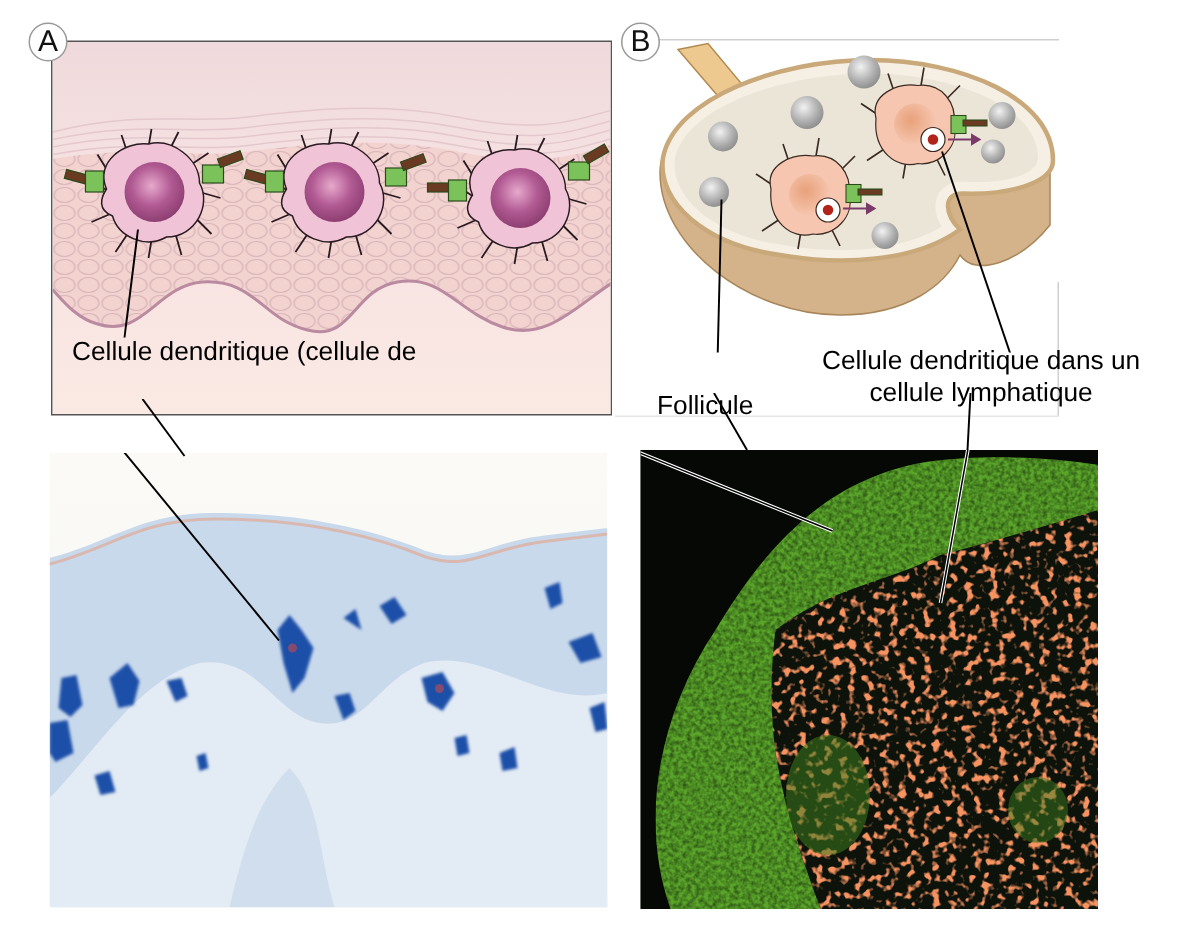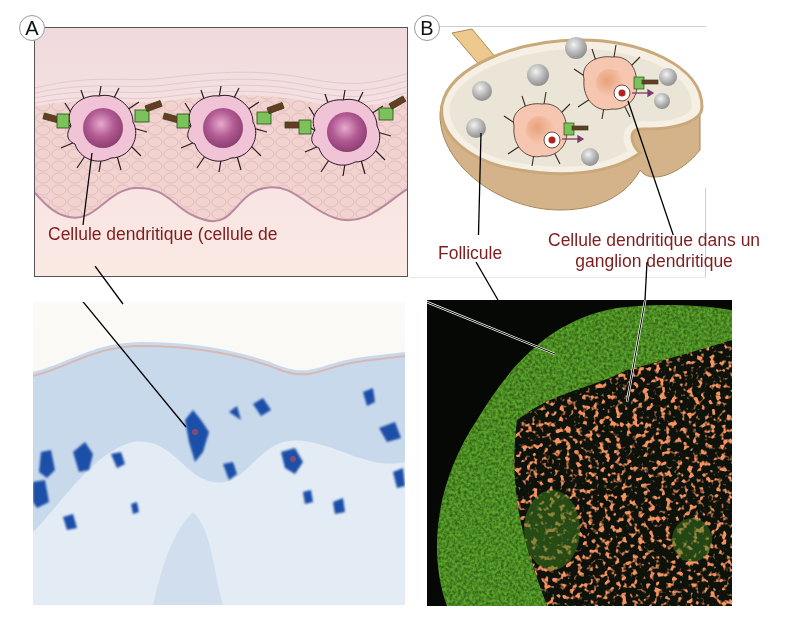"Cellule dendritique (cellule de" .caption { color: #7f1d1d -> #000000 }
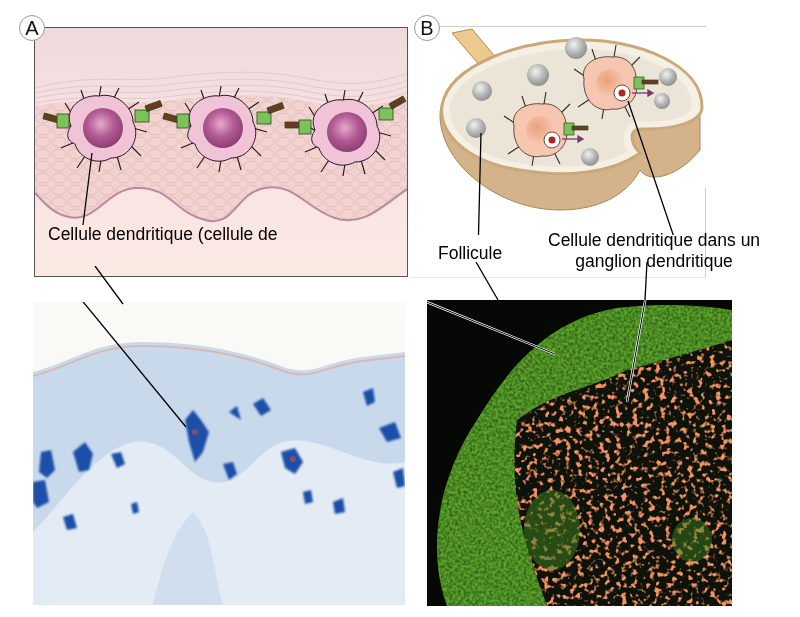"Follicule" div.caption { top: 243px -> 260px }
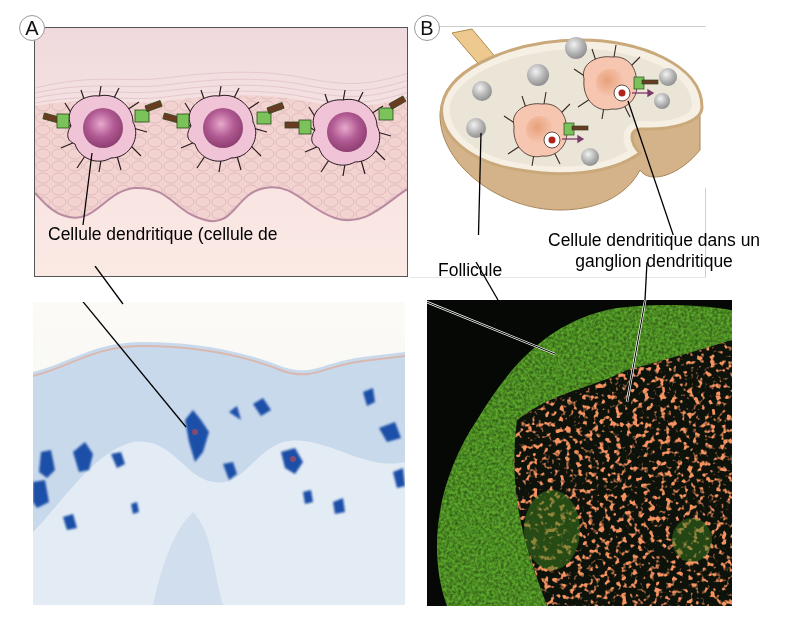"ganglion dendritique" div { text: ganglion dendritique -> cellule lymphatique }
